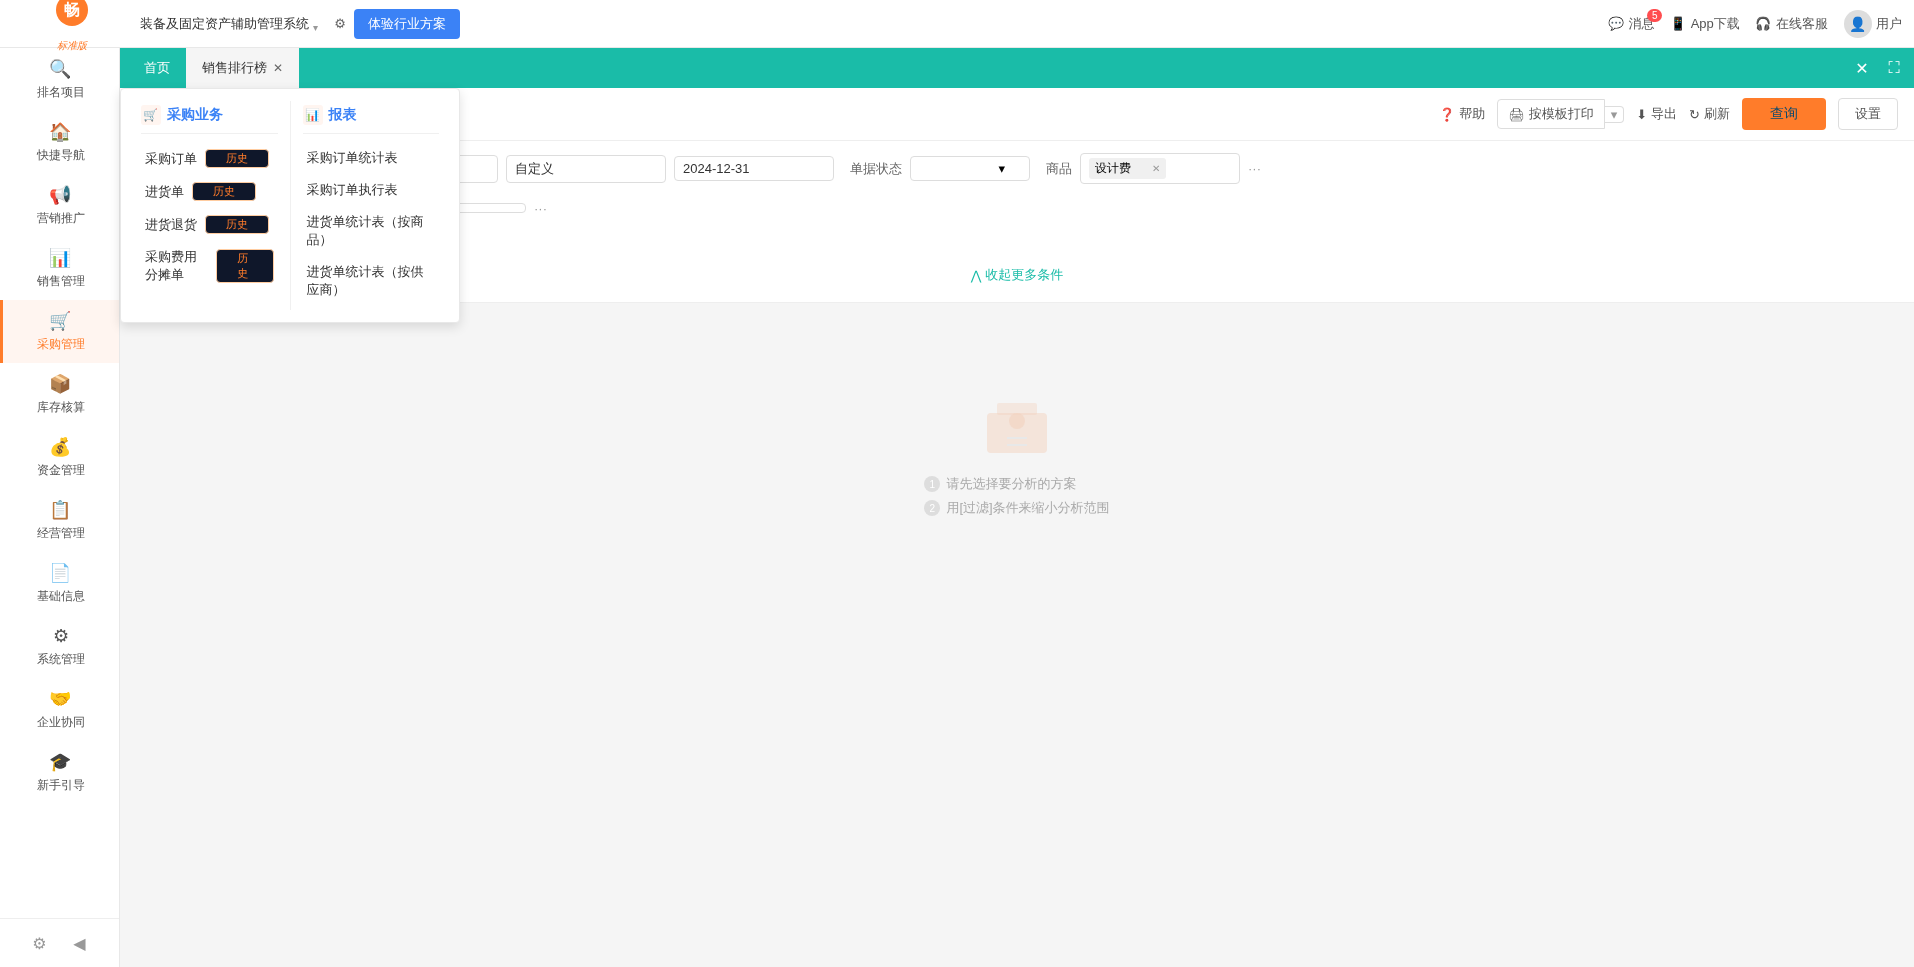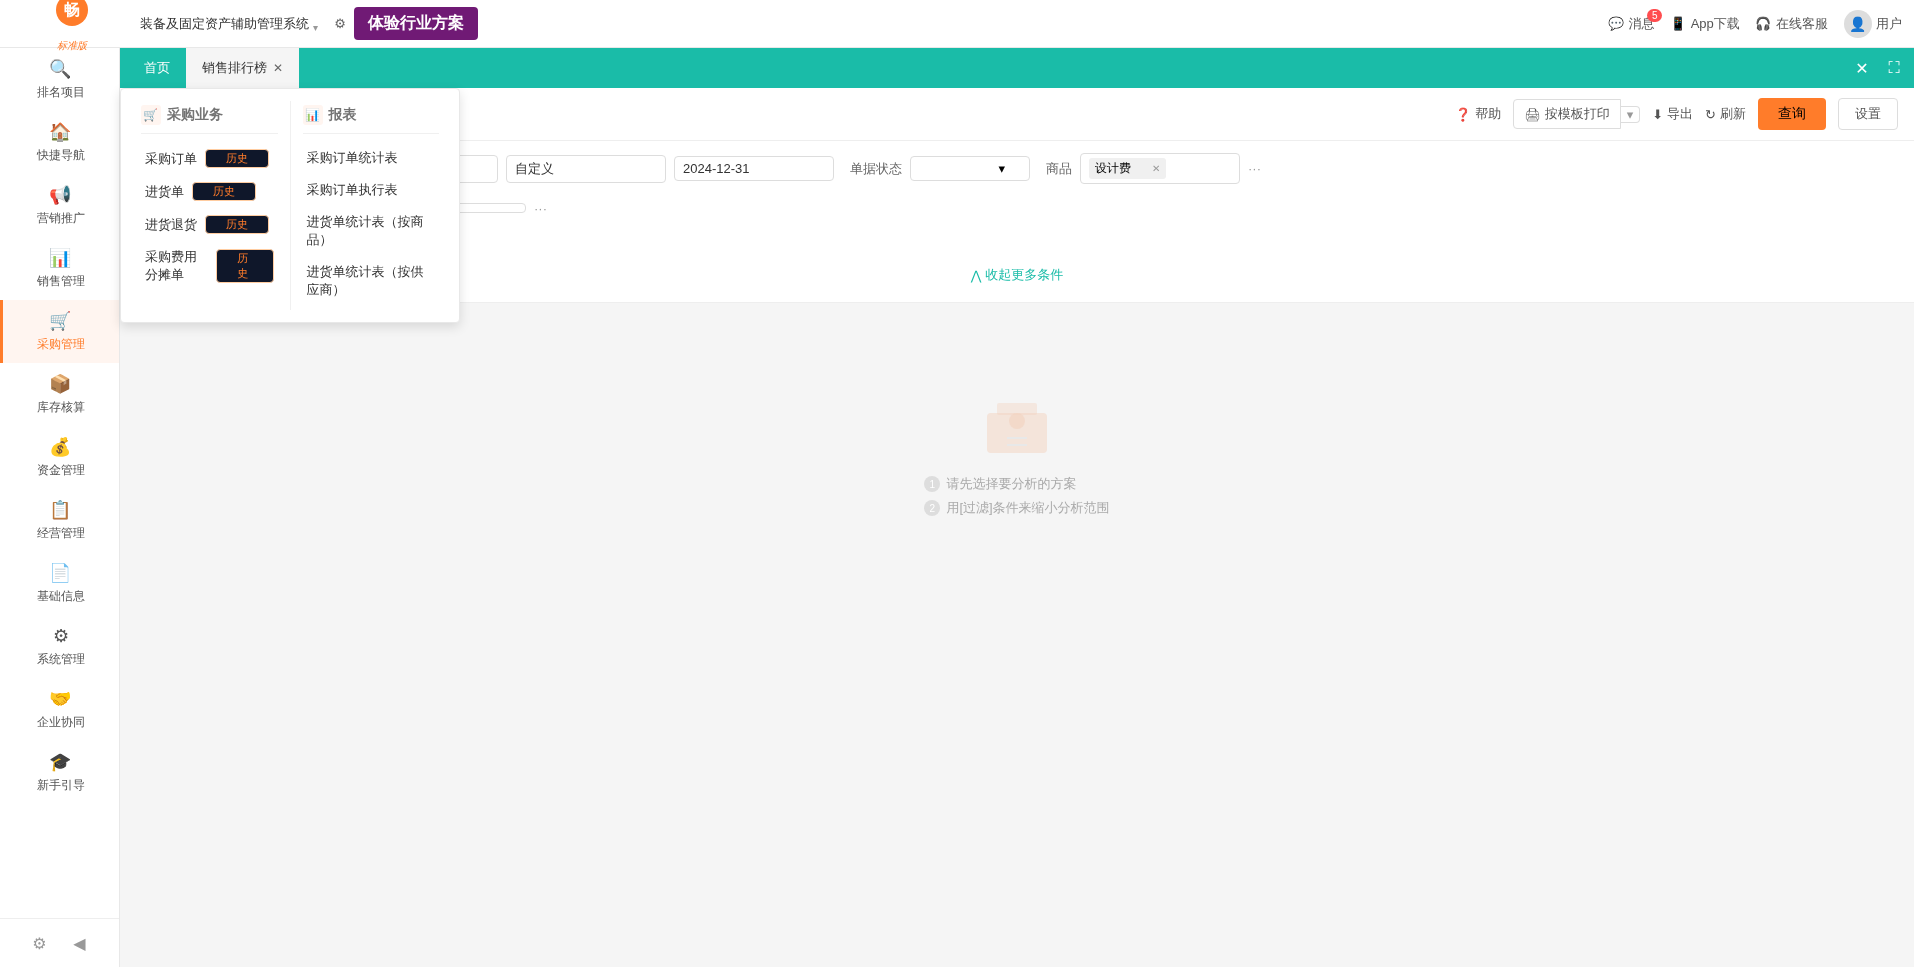"体验行业方案" .trial-btn { background: #701a75 -> #3b82f6; font-size: 16px -> 13px; font-weight: bold -> none }
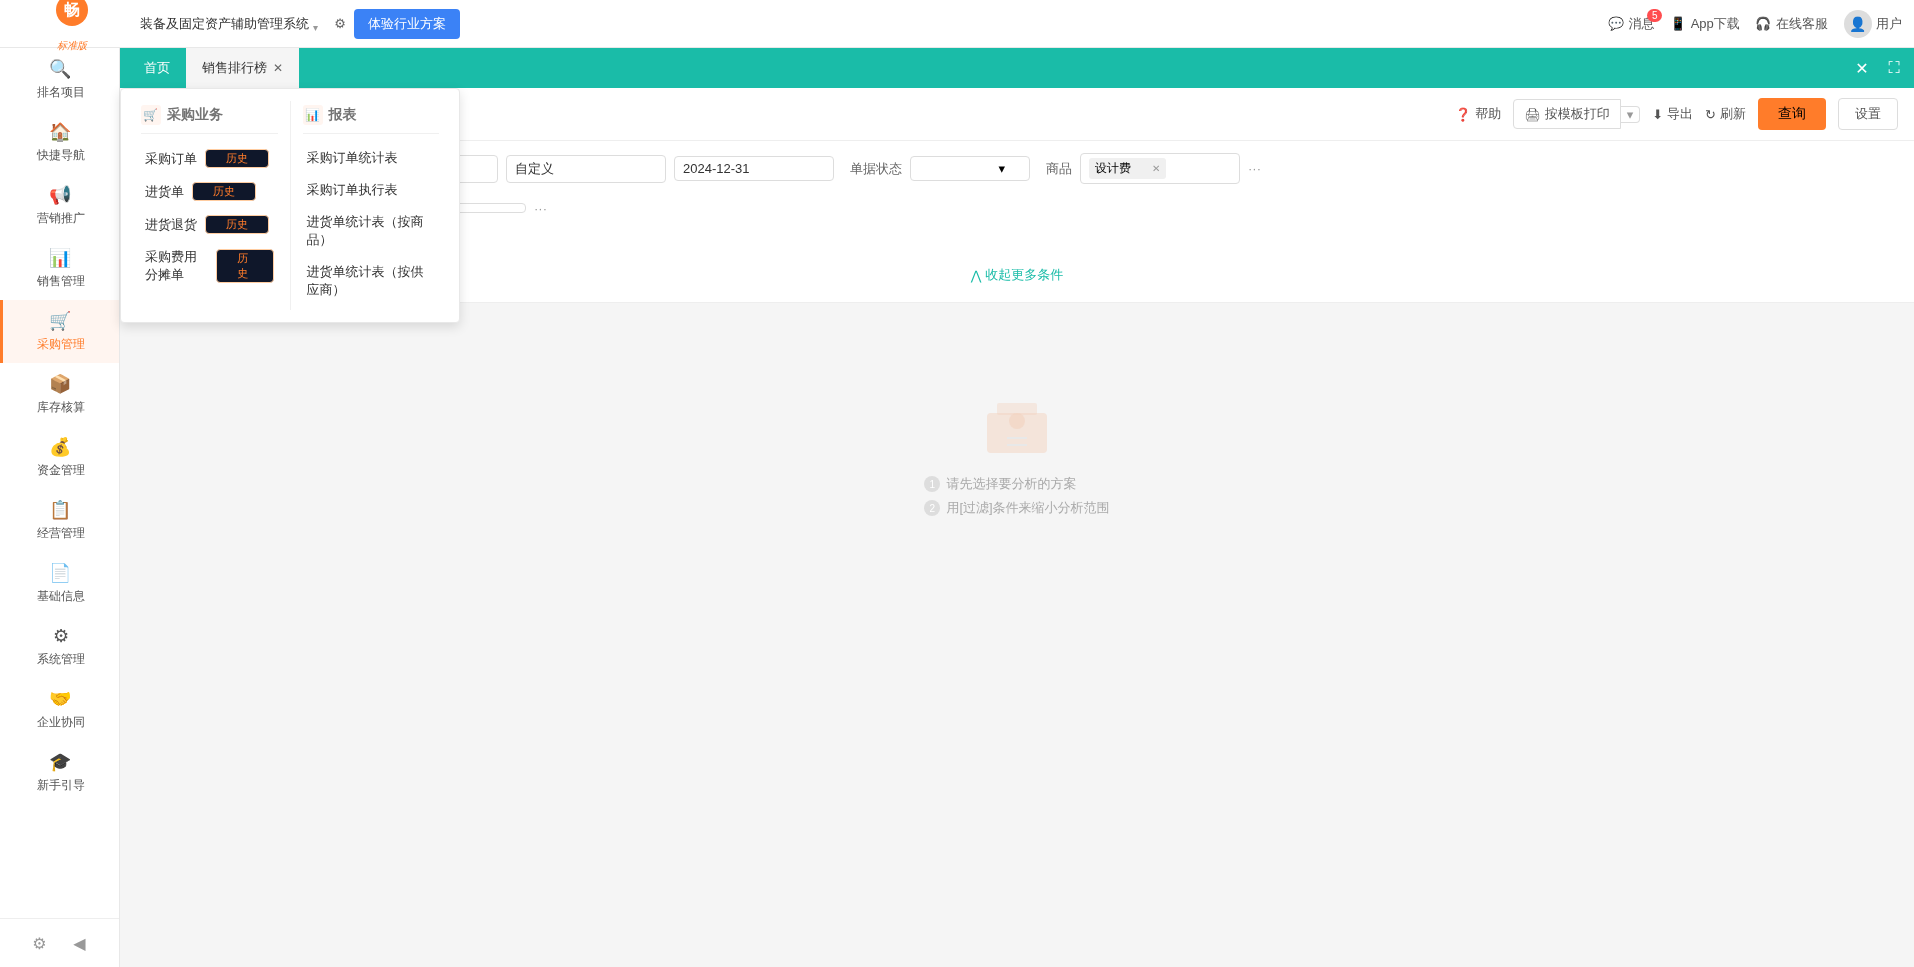"采购业务" .col-header-text { color: #737373 -> #3b82f6 }
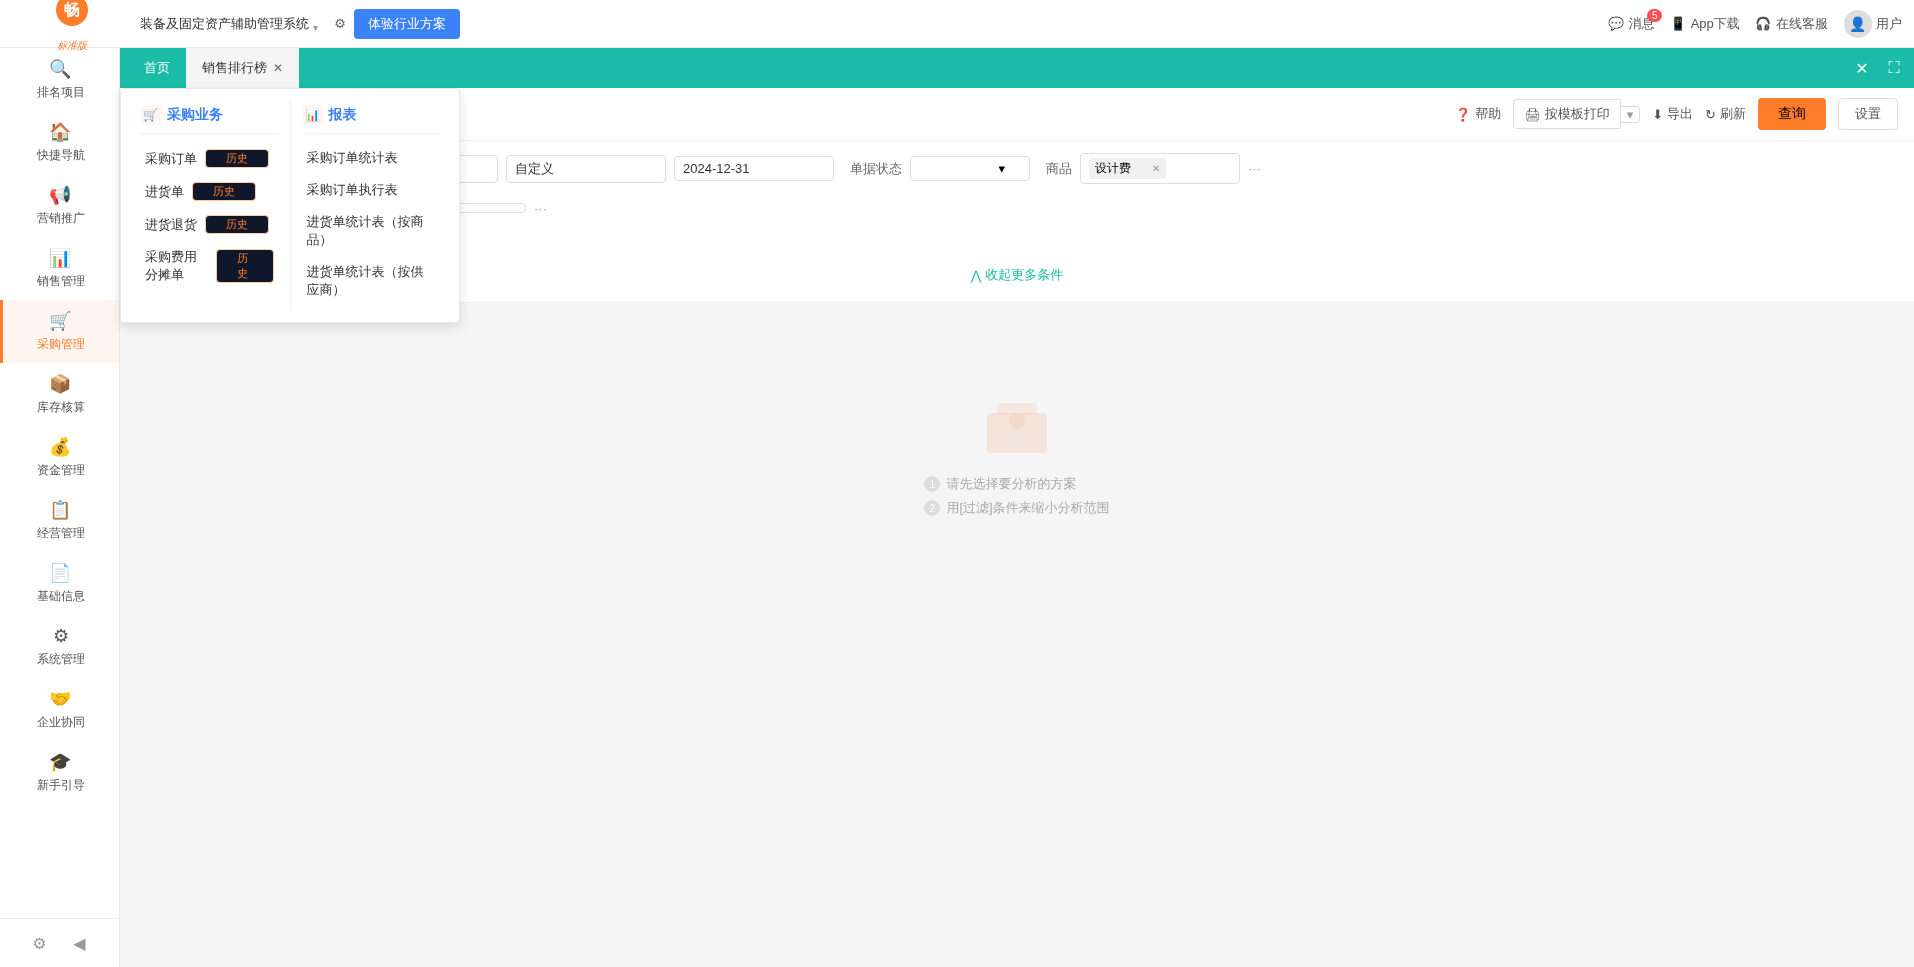"查询" .query-btn { color: #000000 -> #0c4a6e; padding: 7px 20px -> 7px 28px }
